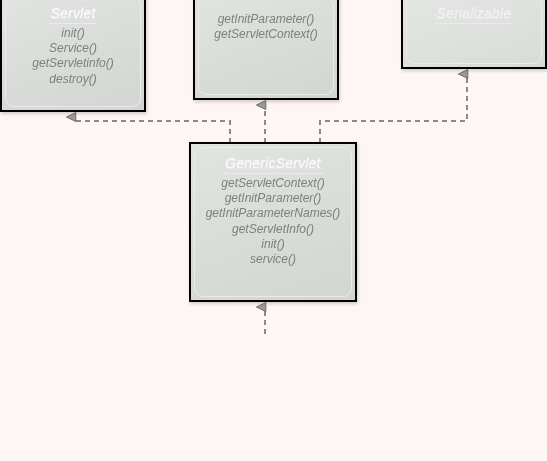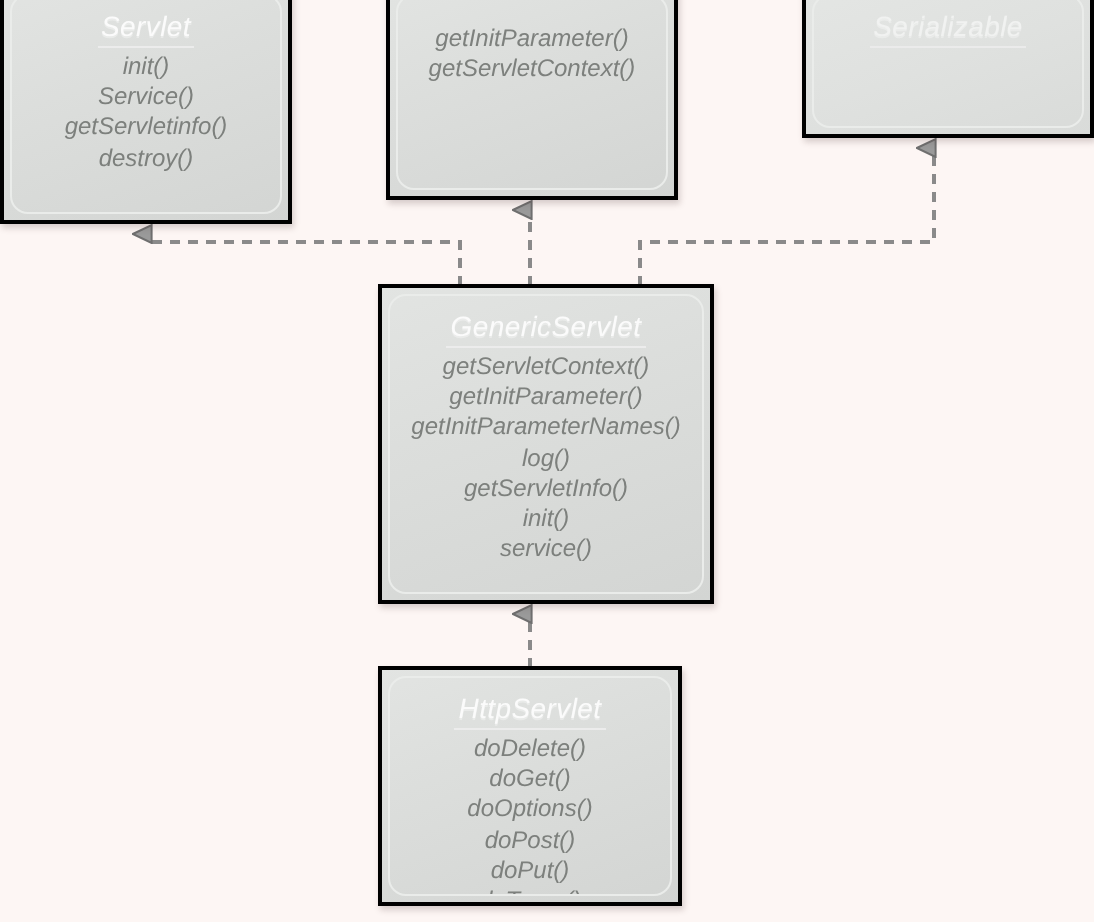"log()" li { html: <li>log()</li> -> none }
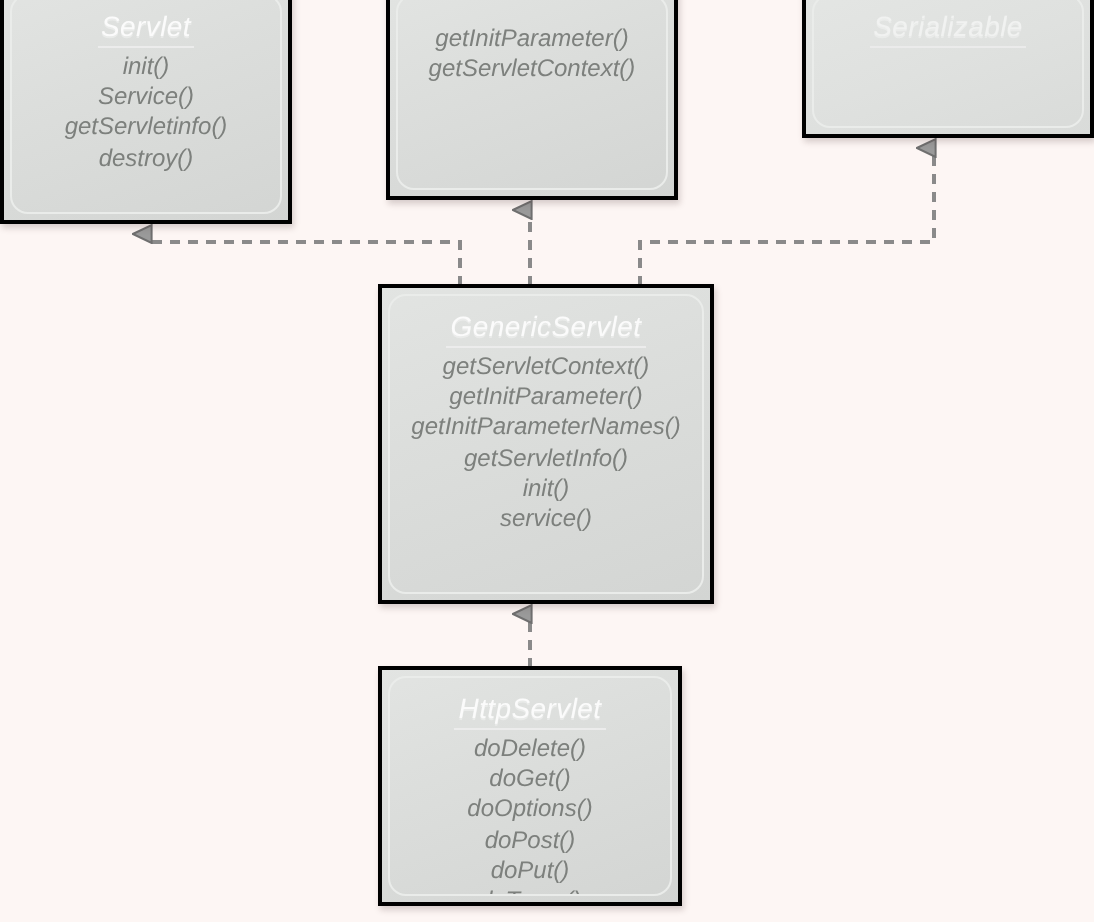"HttpServlet" div.uml-box { html: <div> <div> <div> <span>HttpServlet</span> </div> <ul> <li>doDelete()</li> <li>doGet()</li> <li>doOptions()</li> <li>doPost()</li> <li>doPut()</li> <li>doTrace()</li> </ul> </div> </div> -> none }
